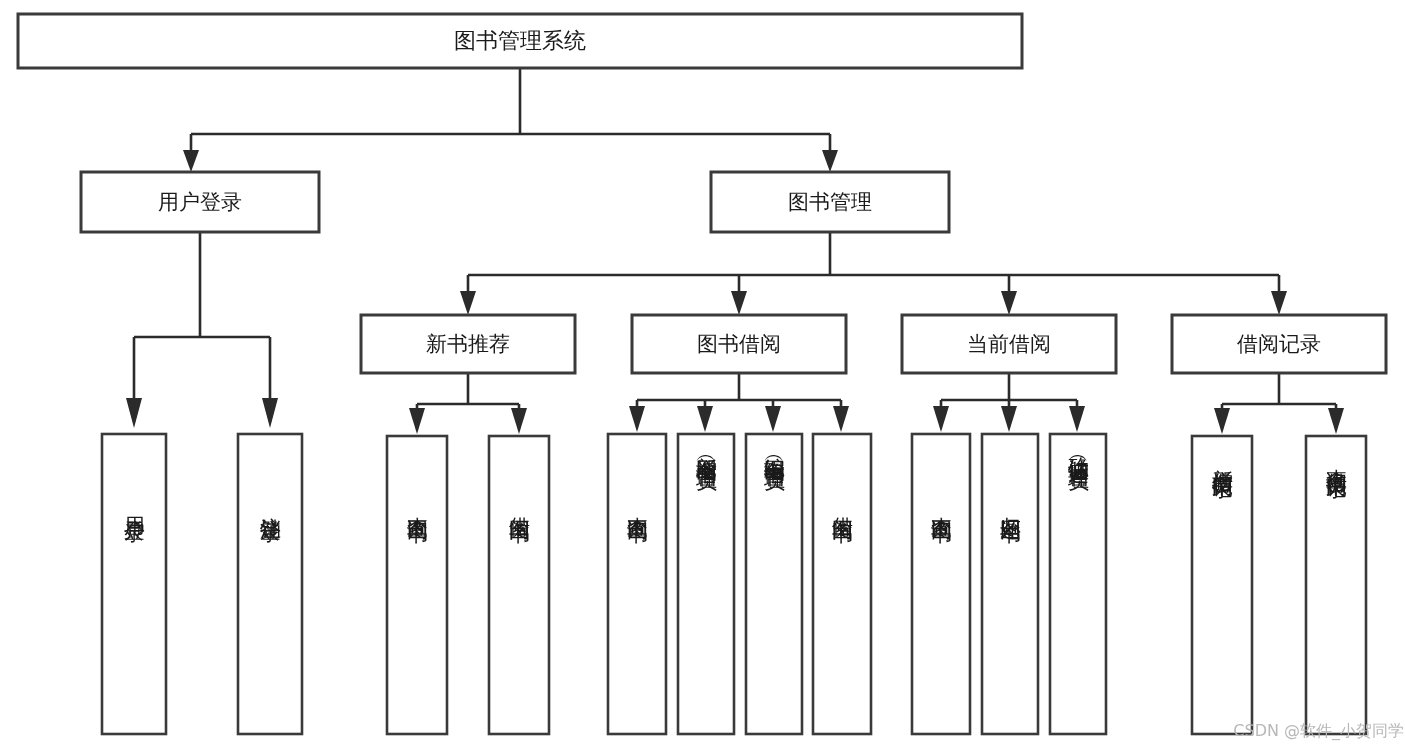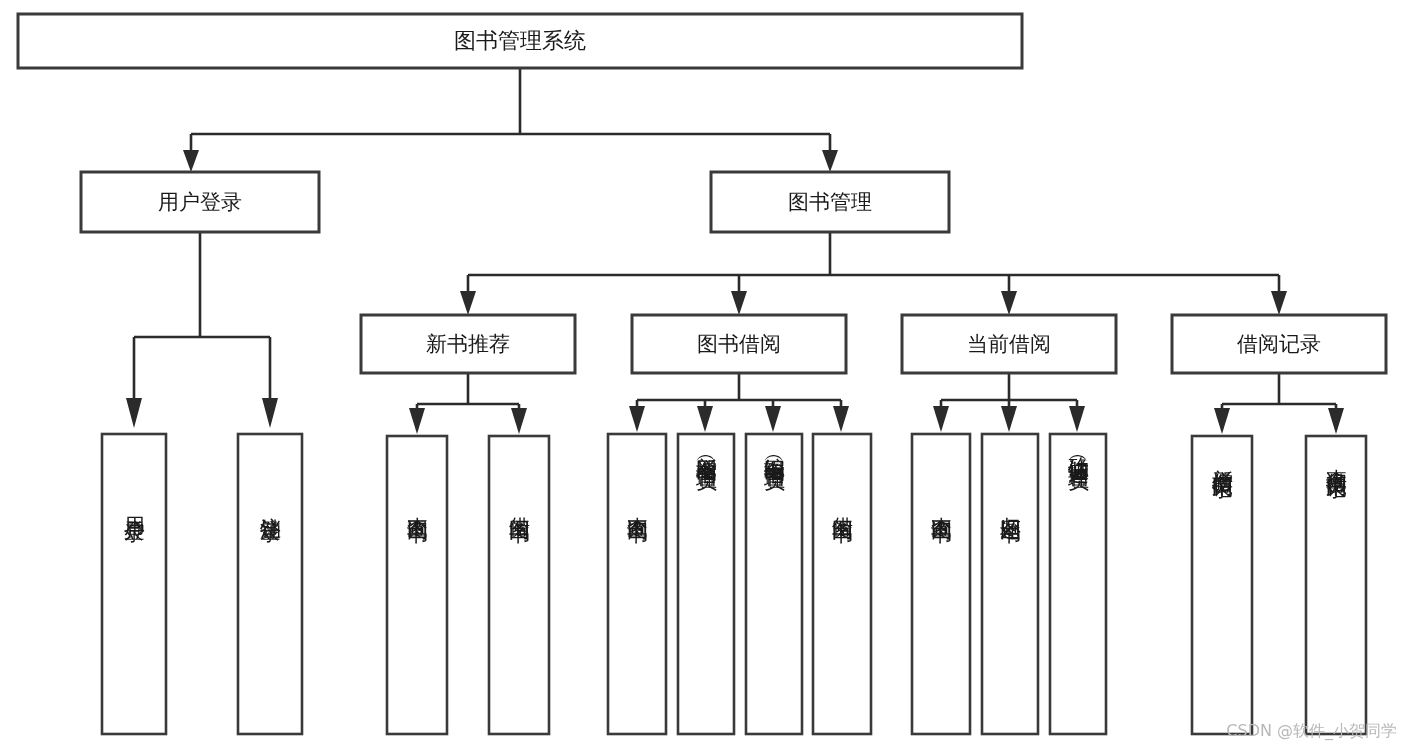"CSDN @软件_小贺同学" .watermark { right: 8px -> 1px }
